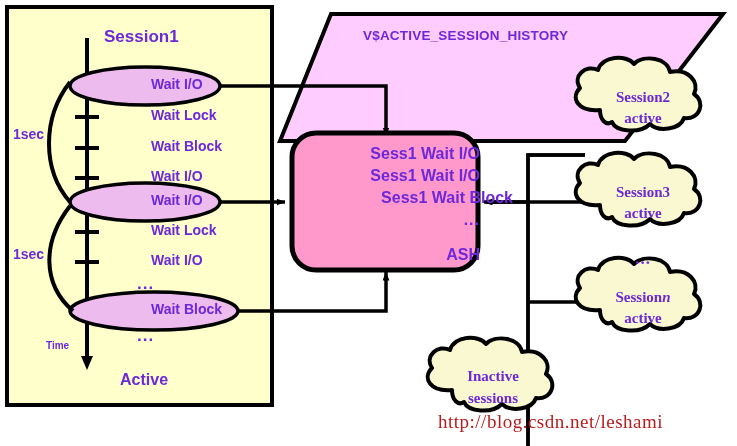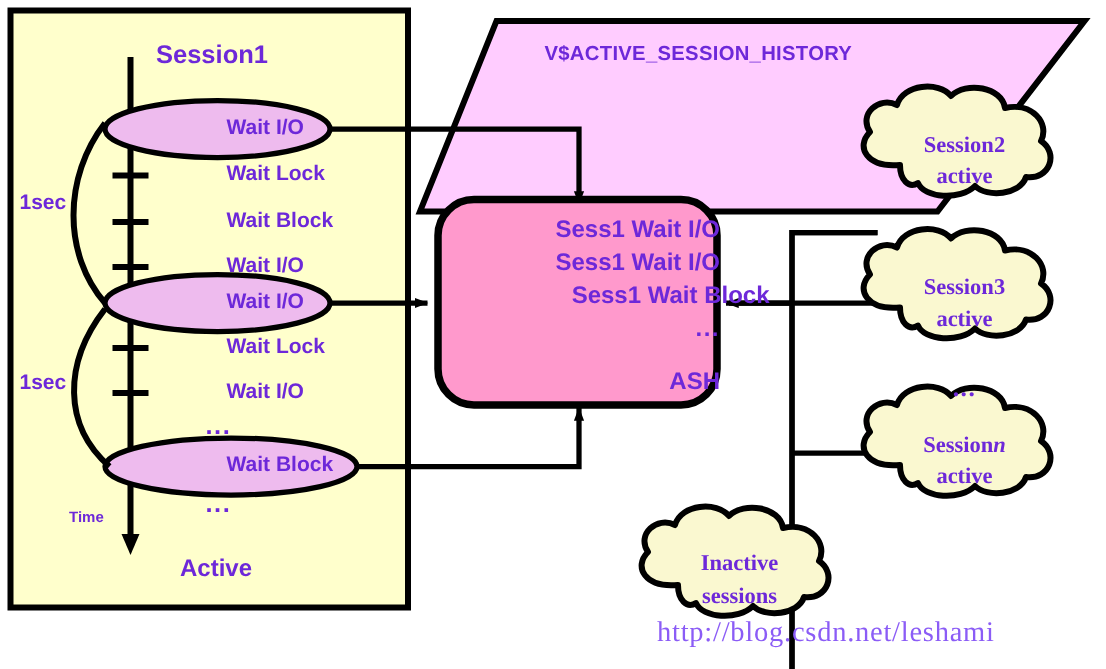"http://blog.csdn.net/leshami" #watermark { color: #8b5cf6 -> #b91c1c }
